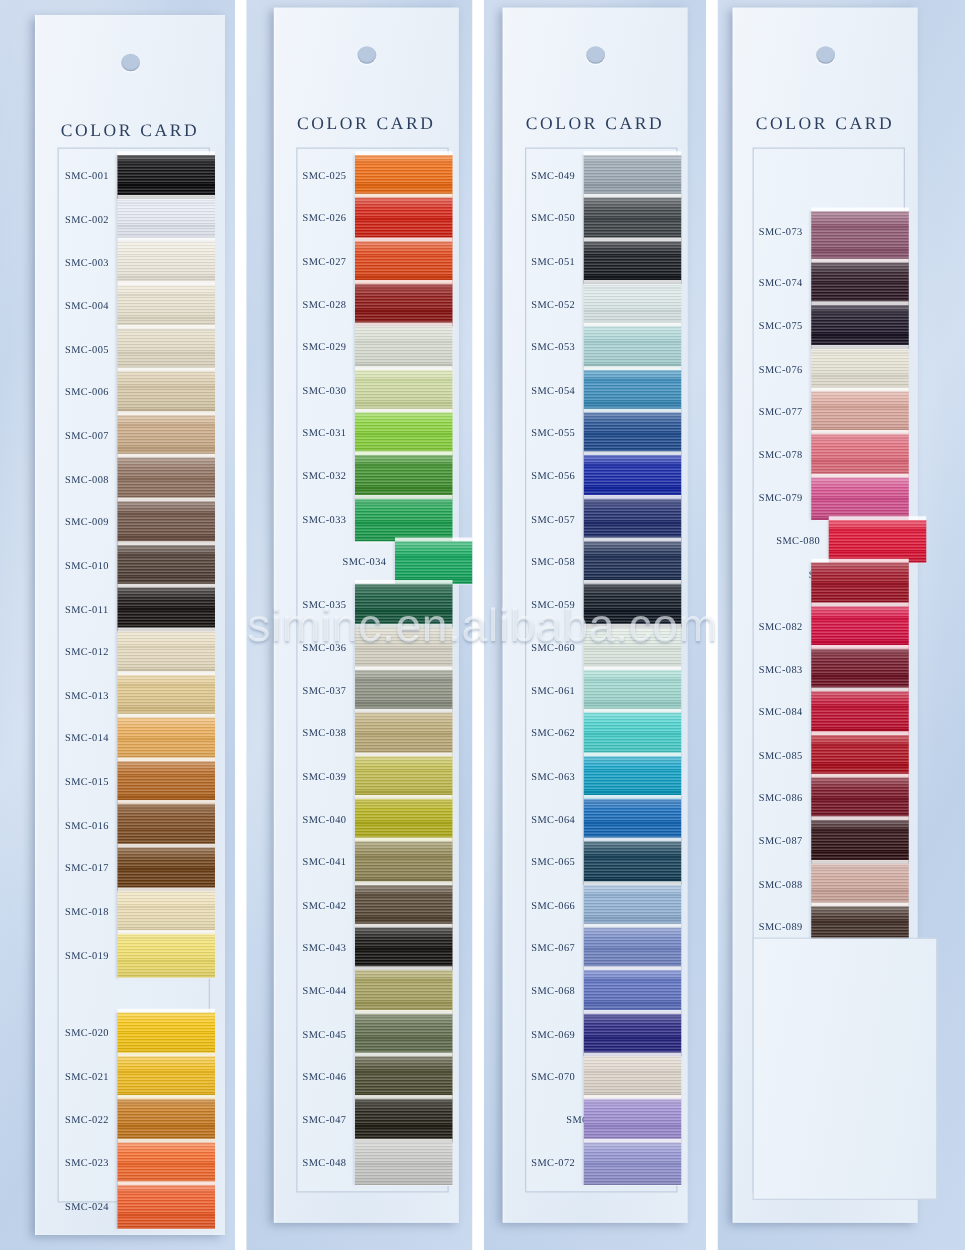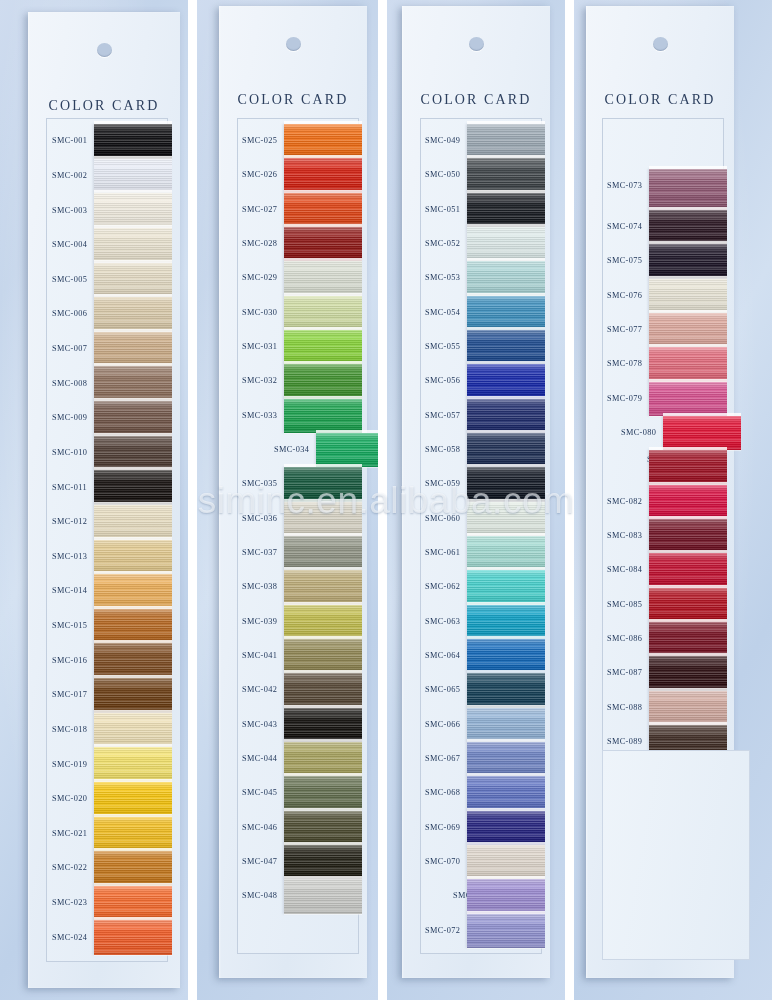"SMC-040" div.row { html: none -> <div> <div>SMC-040</div> <div> <div></div> <div></div> <div></div> </div> </div> }
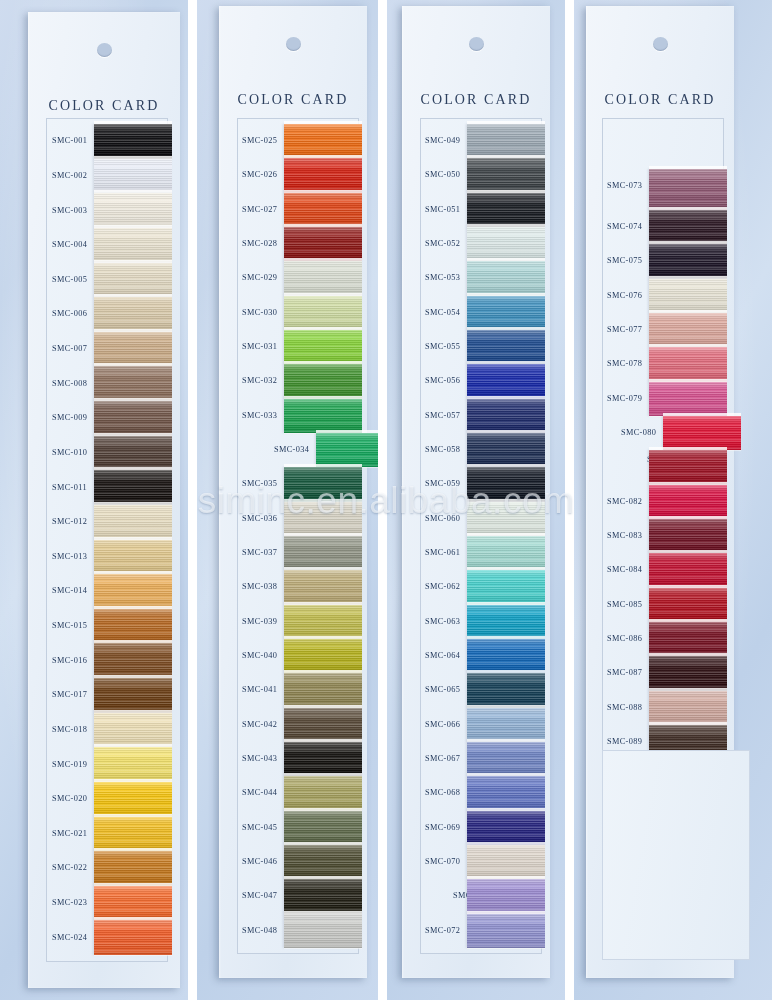"SMC-020" div.row { margin-top: none -> 28px }
